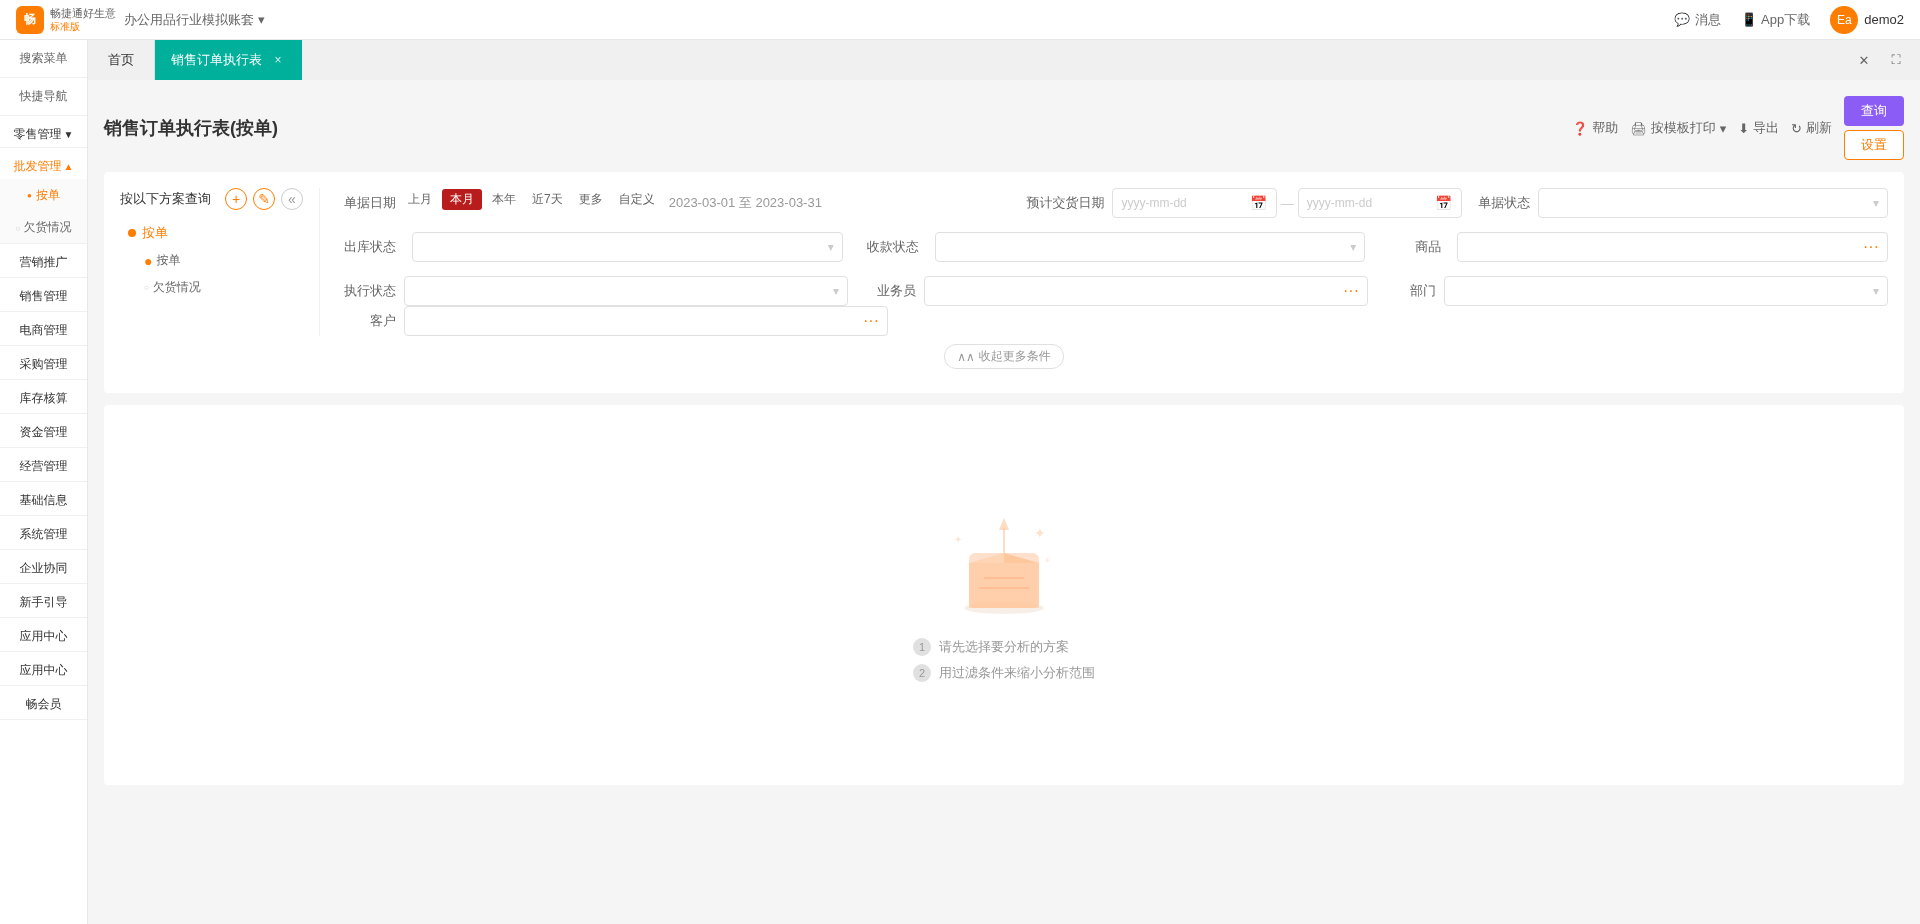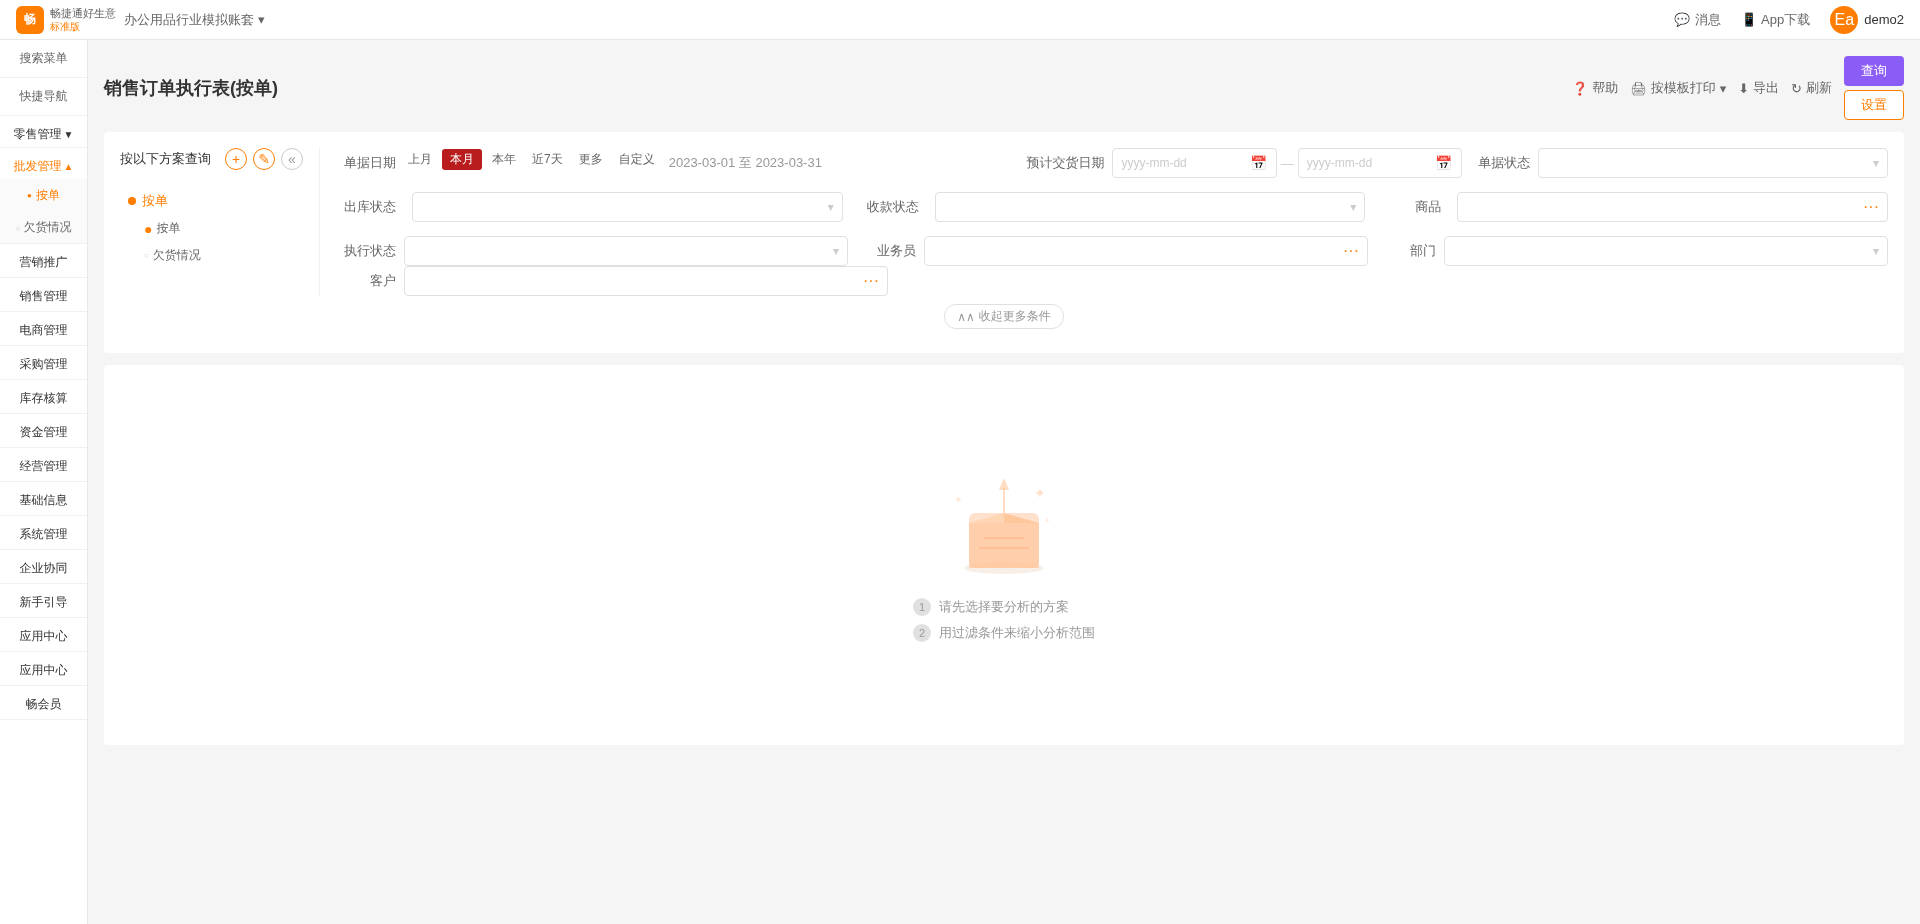"Ea" .user-avatar { font-size: 16px -> 12px }
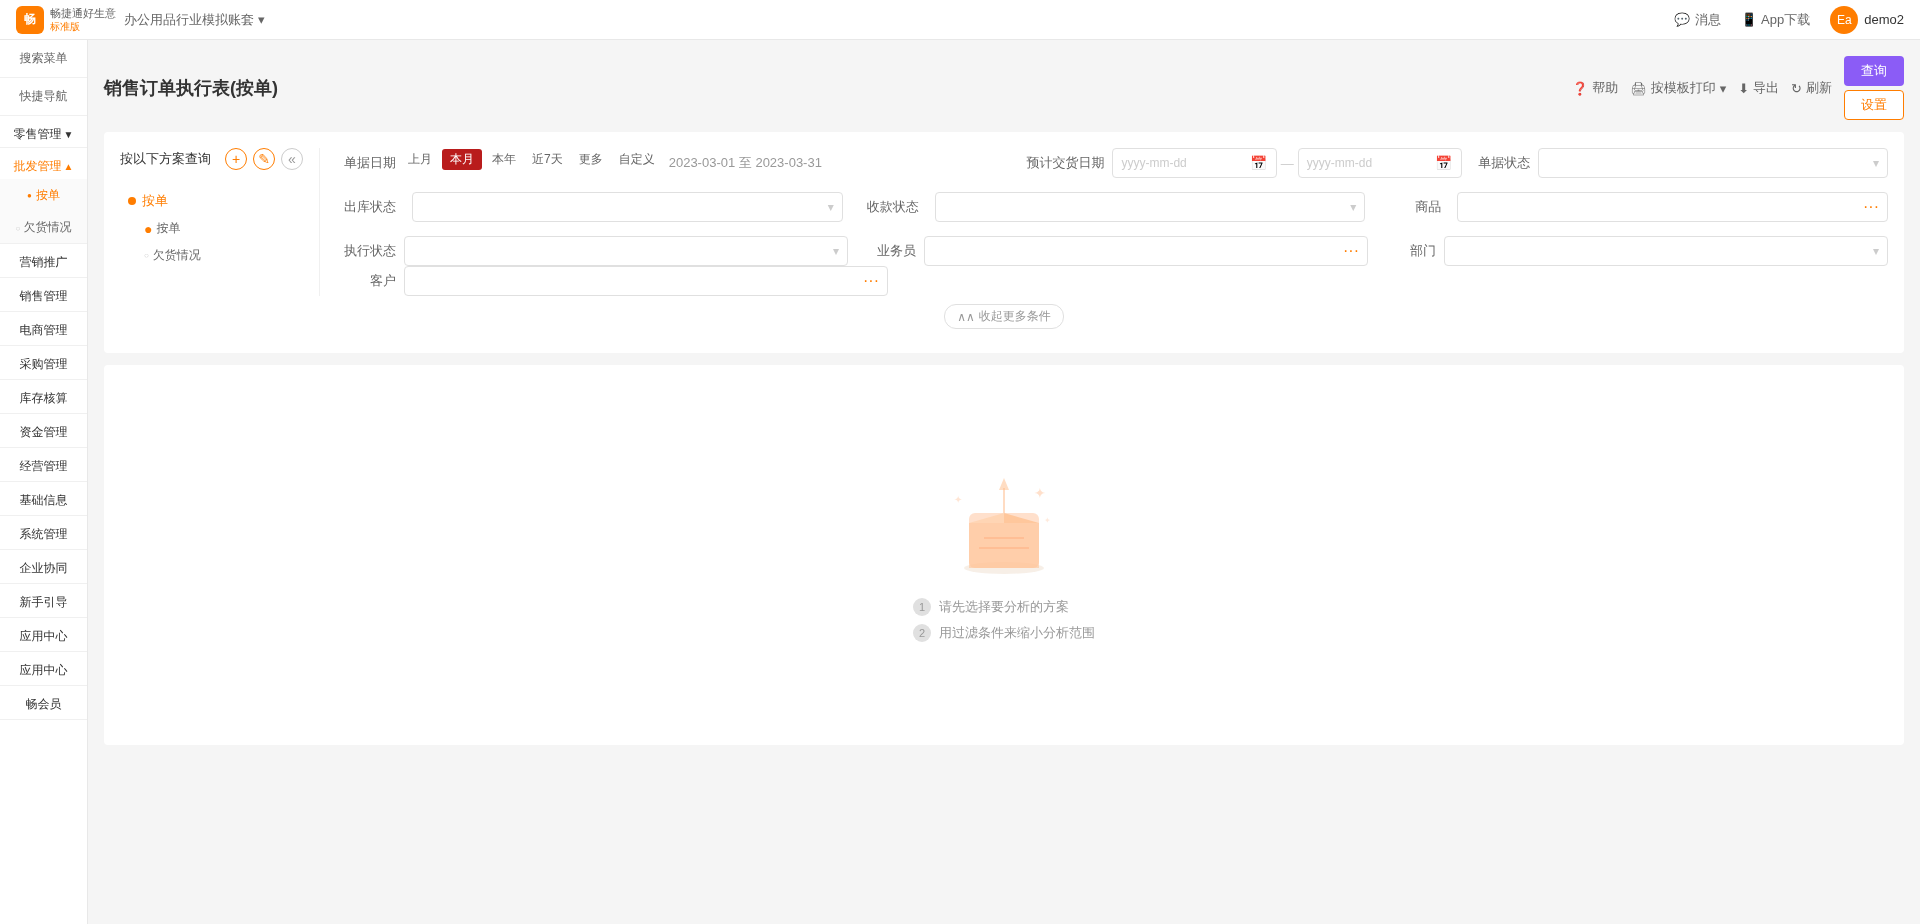"首页" div.tab-bar { html: none -> <div> <div>首页</div> <div> <span>销售订单执行表</span> <span>×</span> </div> <div> <div> <span>✕</span> </div> <div> <span>⛶</span> </div> </div> </div> }
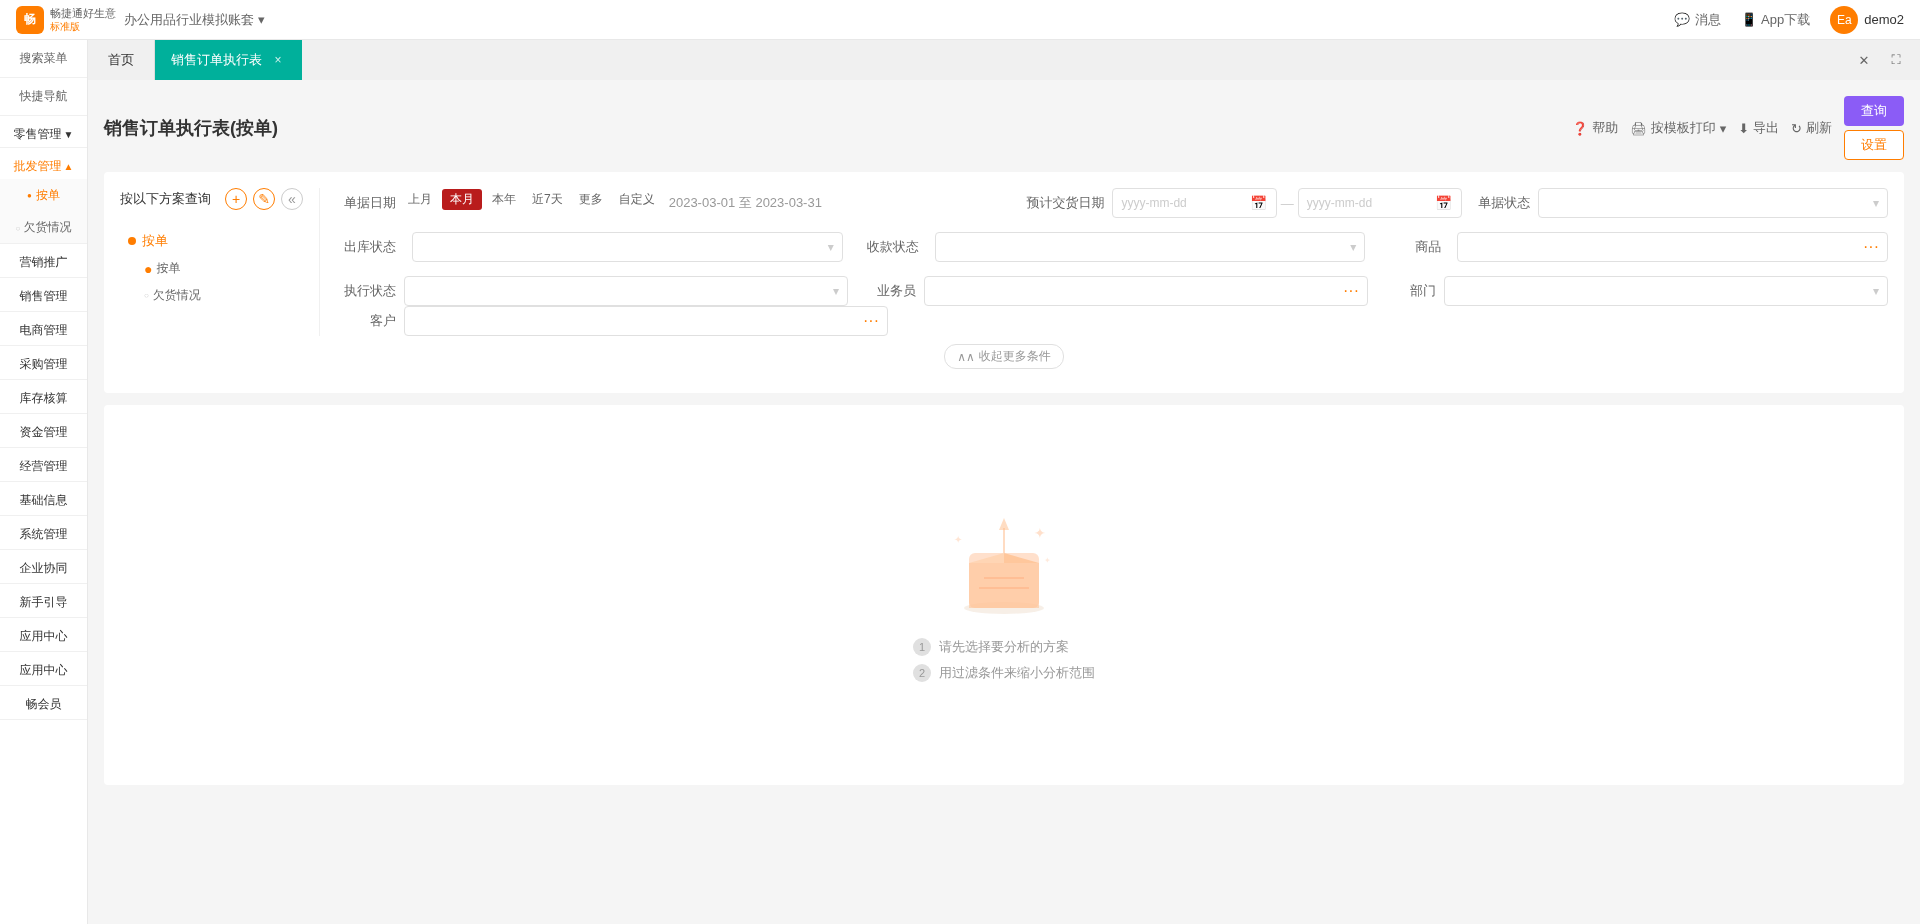"按以下方案查询" .filter-left-title { margin-bottom: 16px -> 8px }
